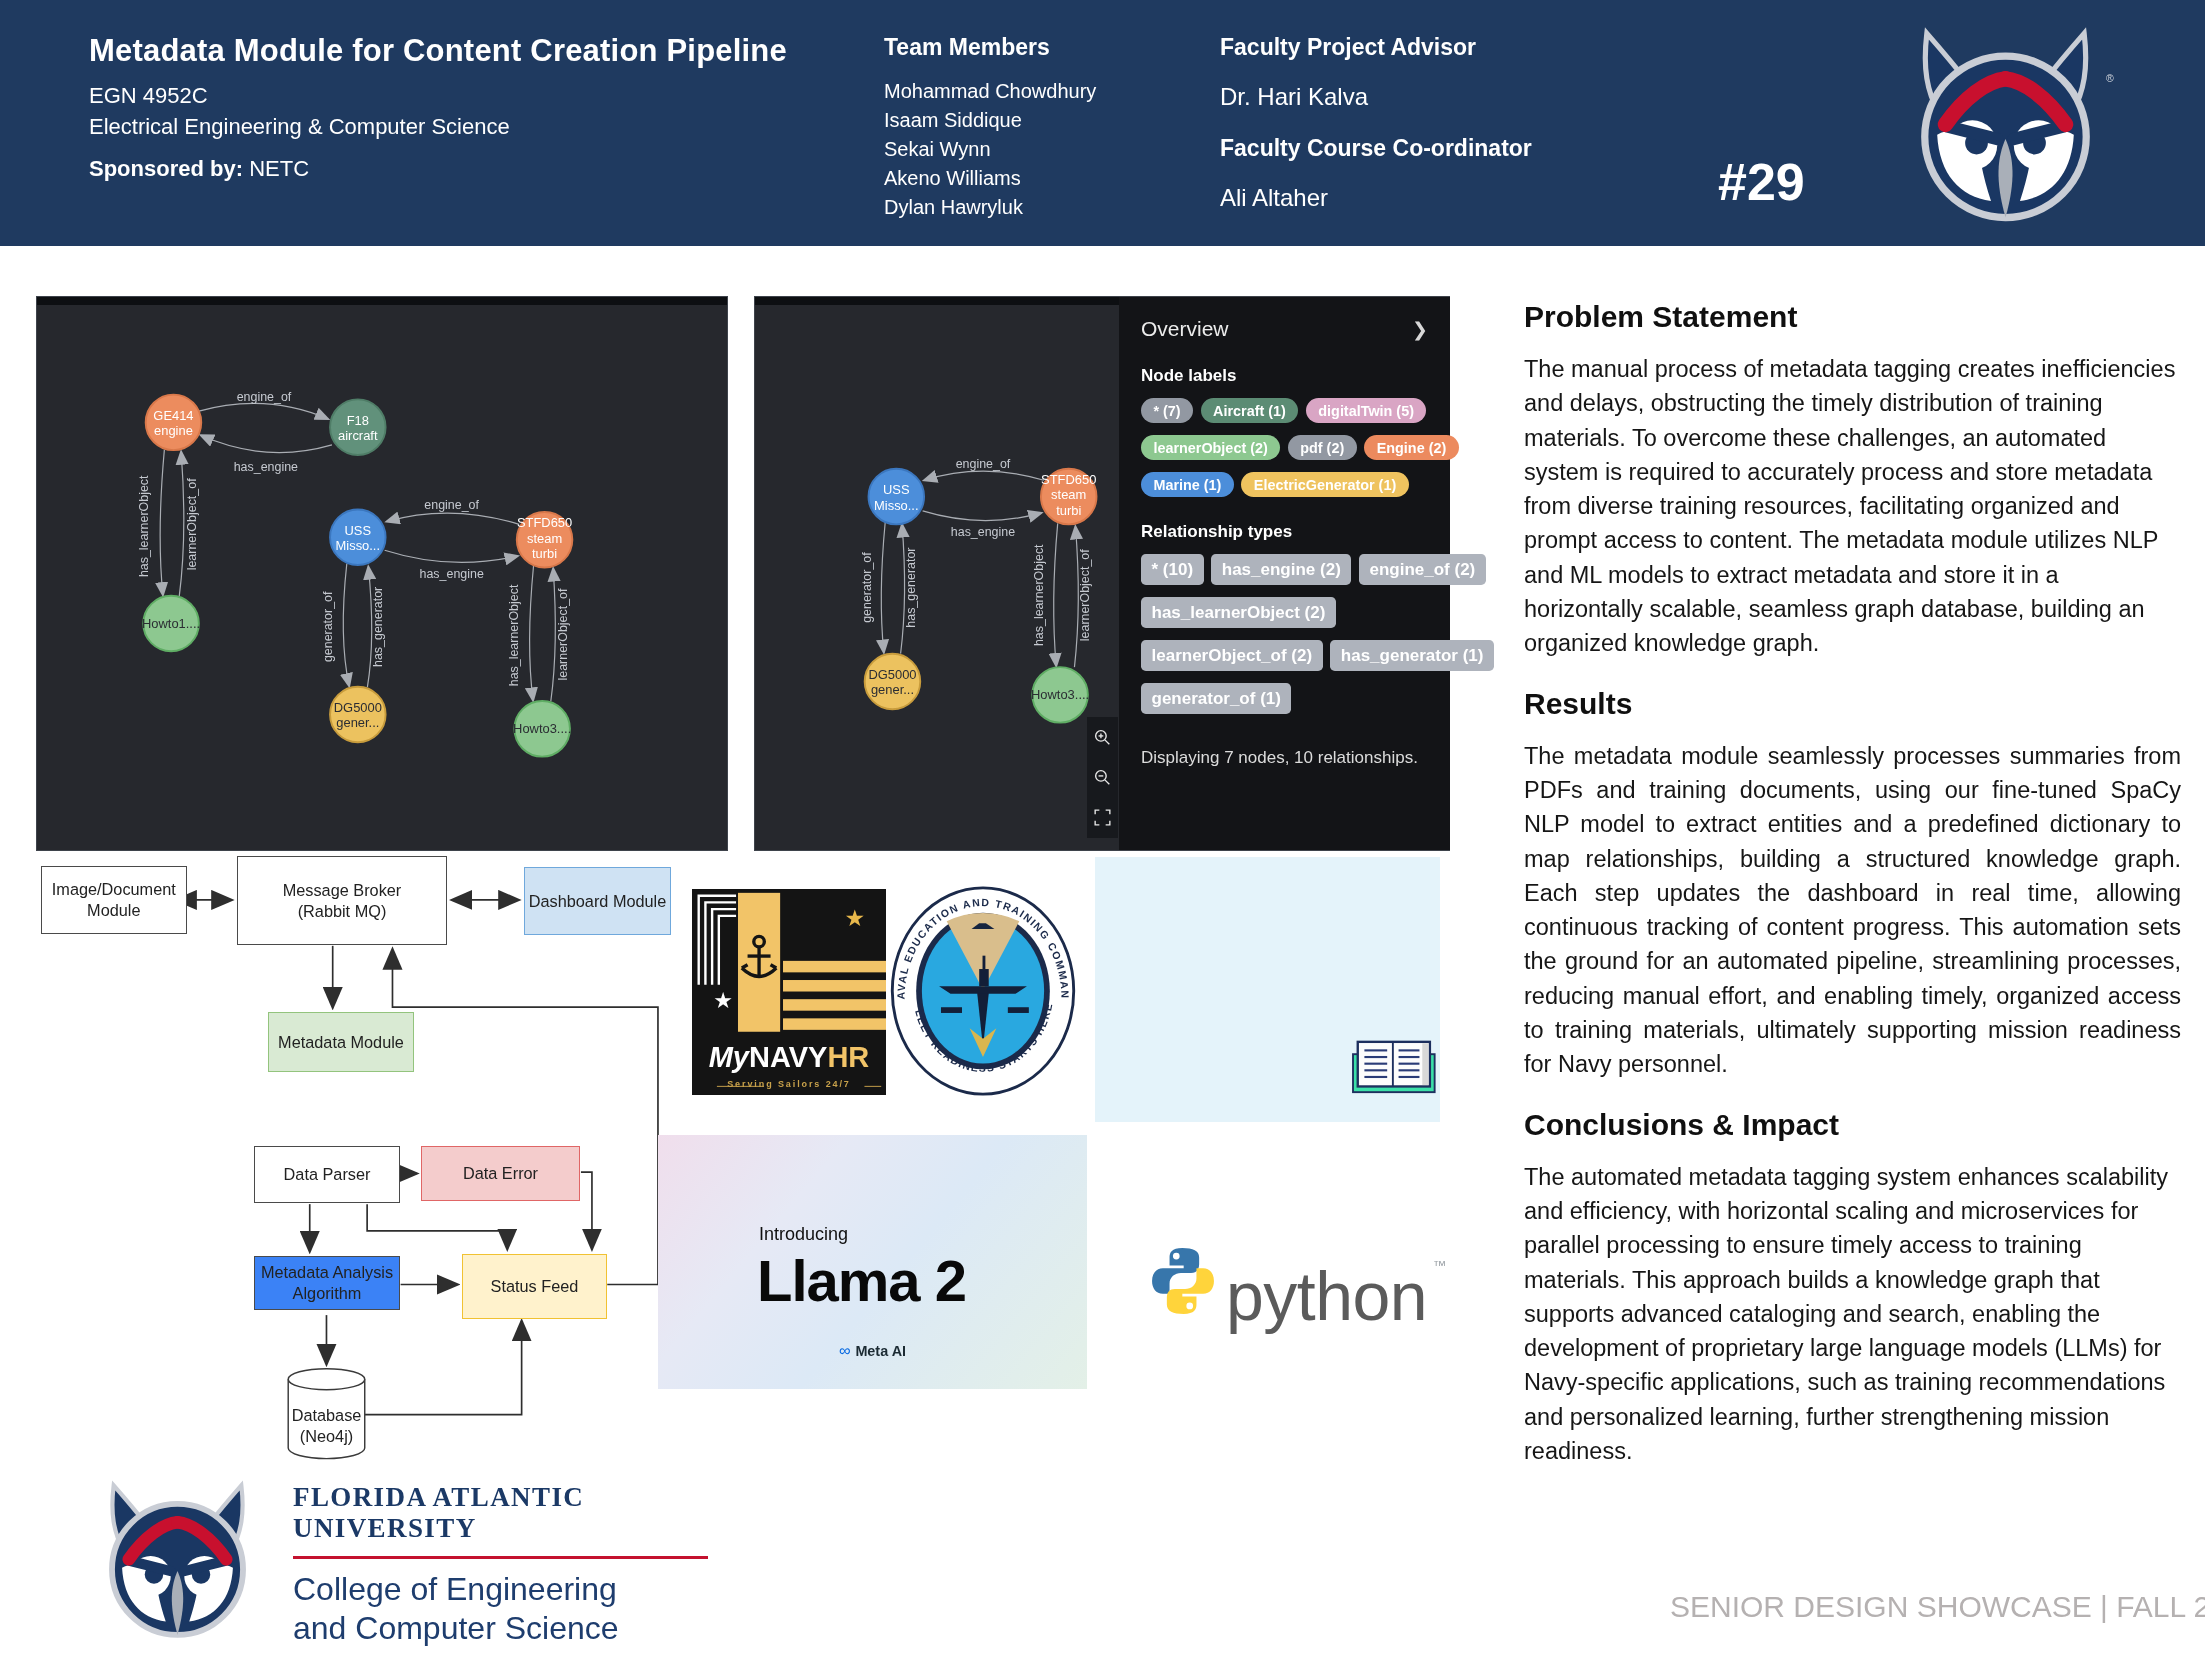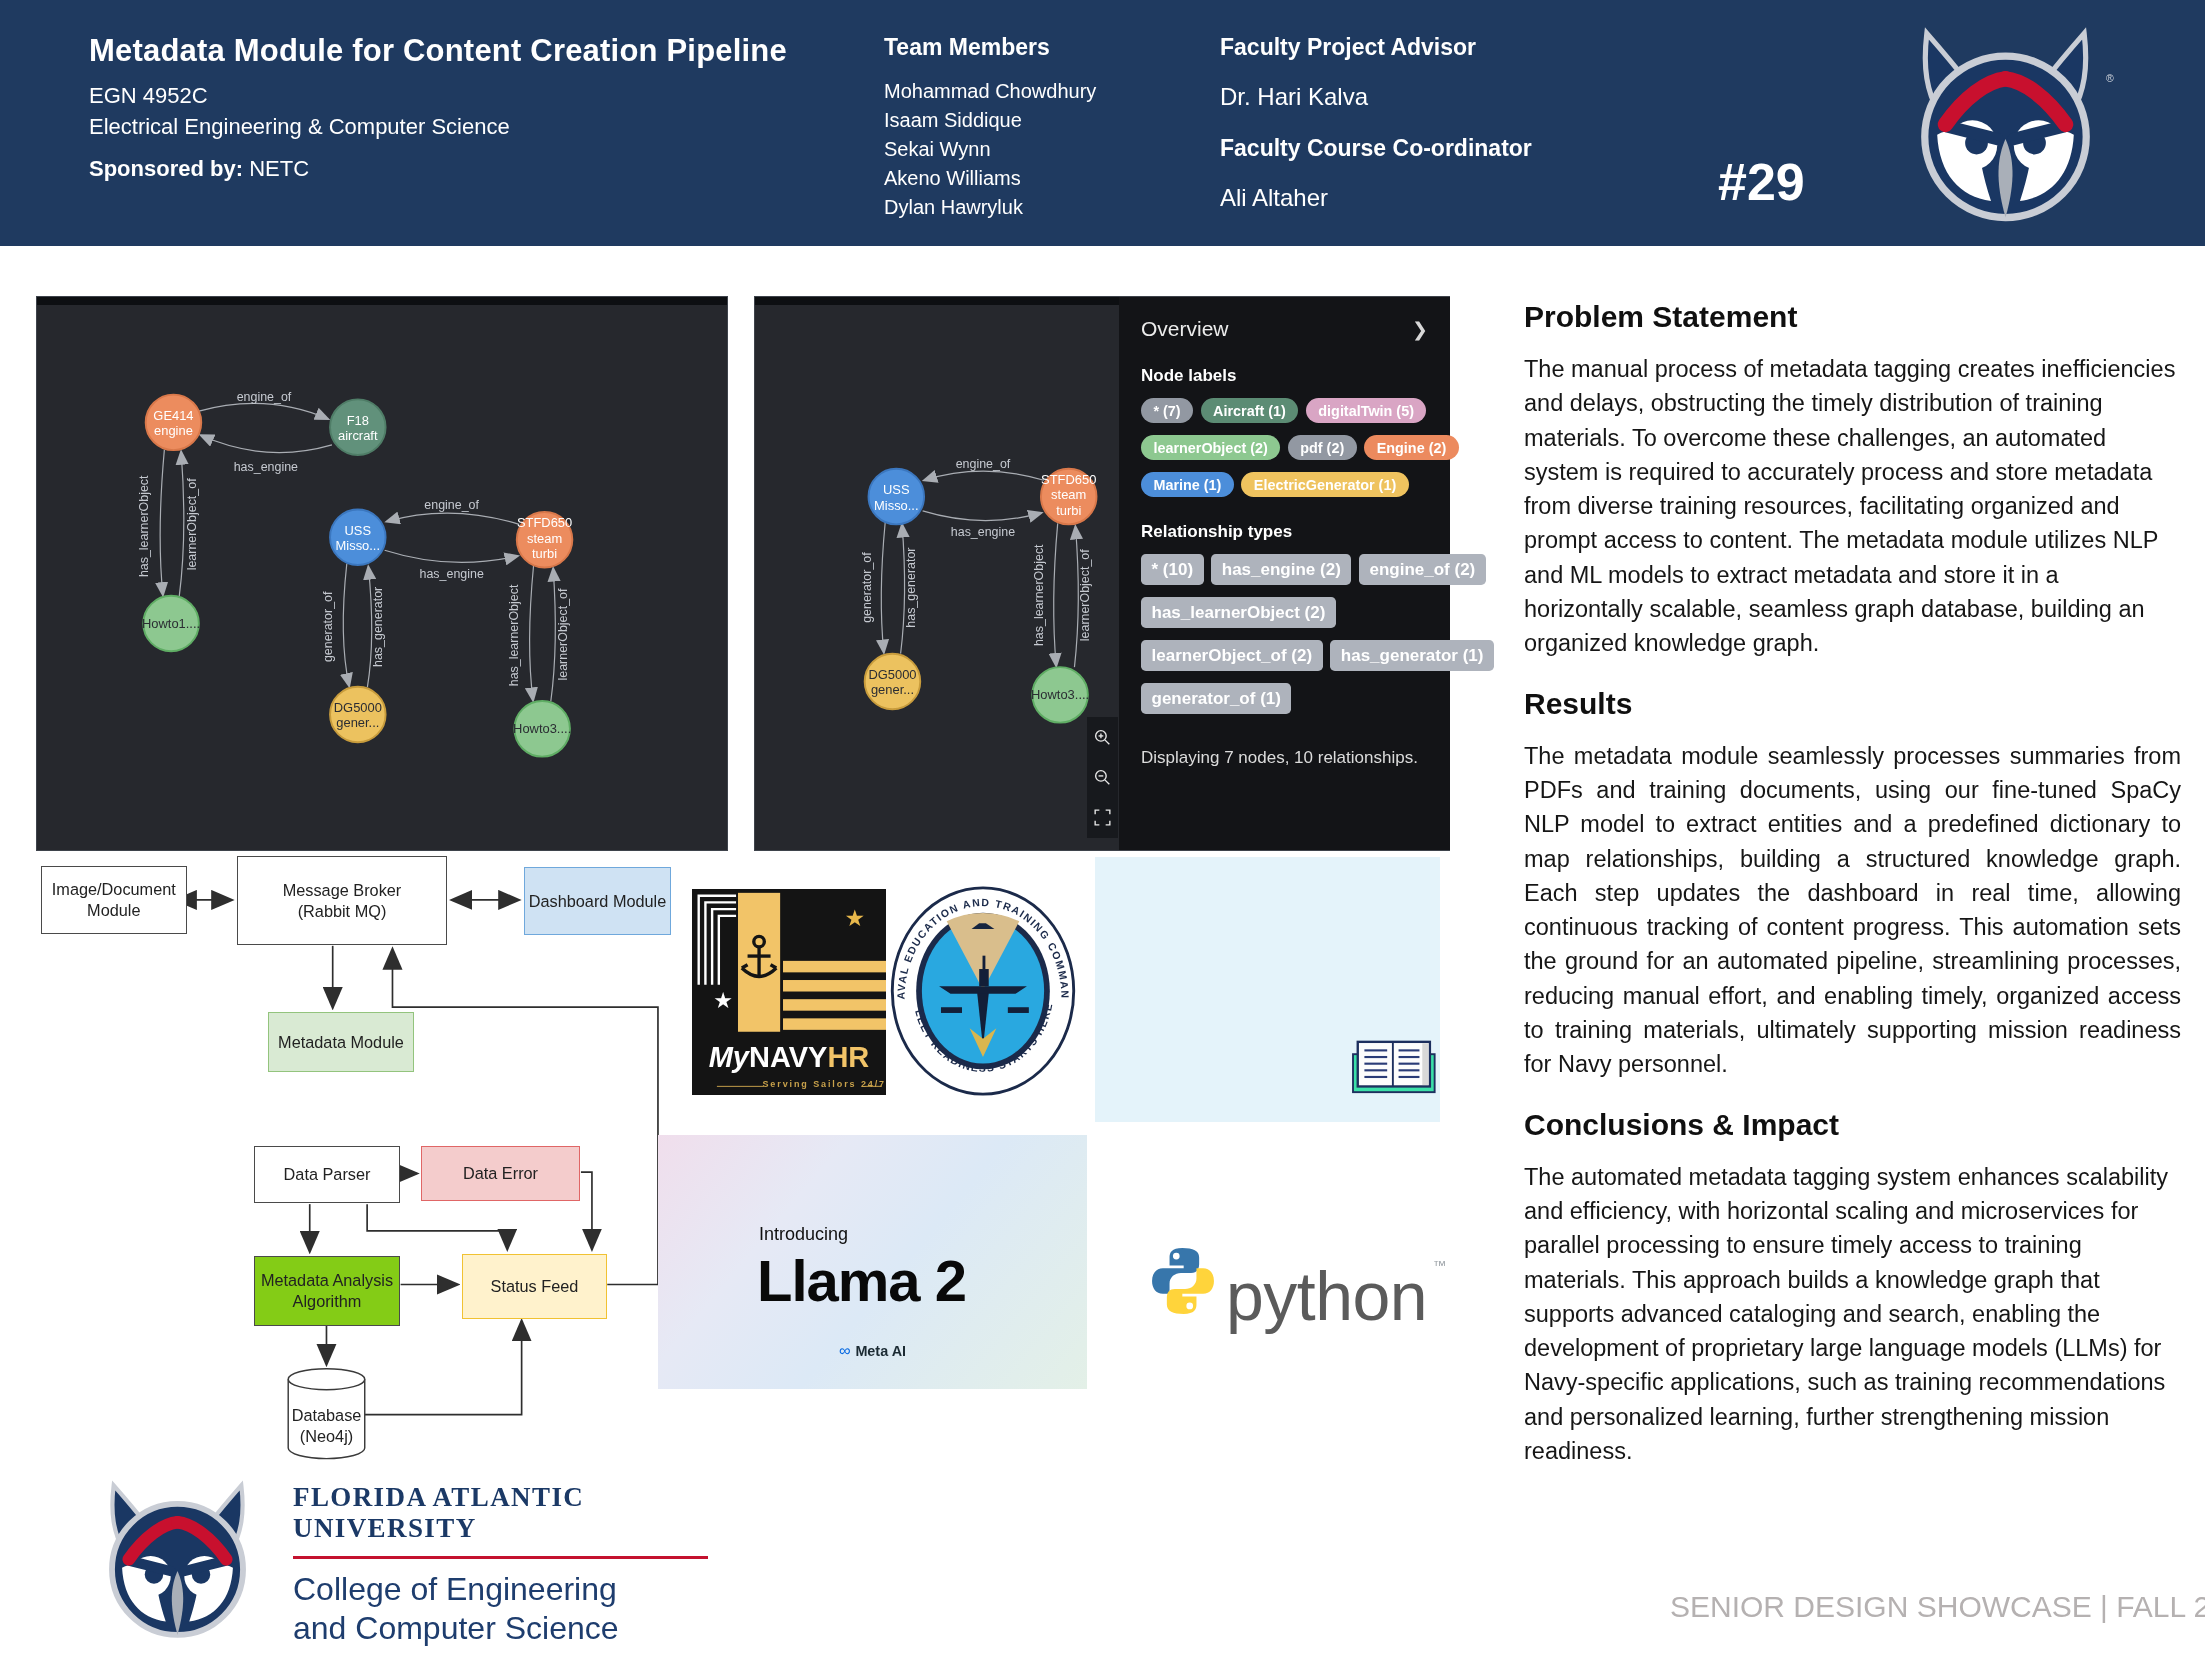"Serving Sailors 24/7" div.abs { text-align: right -> center }
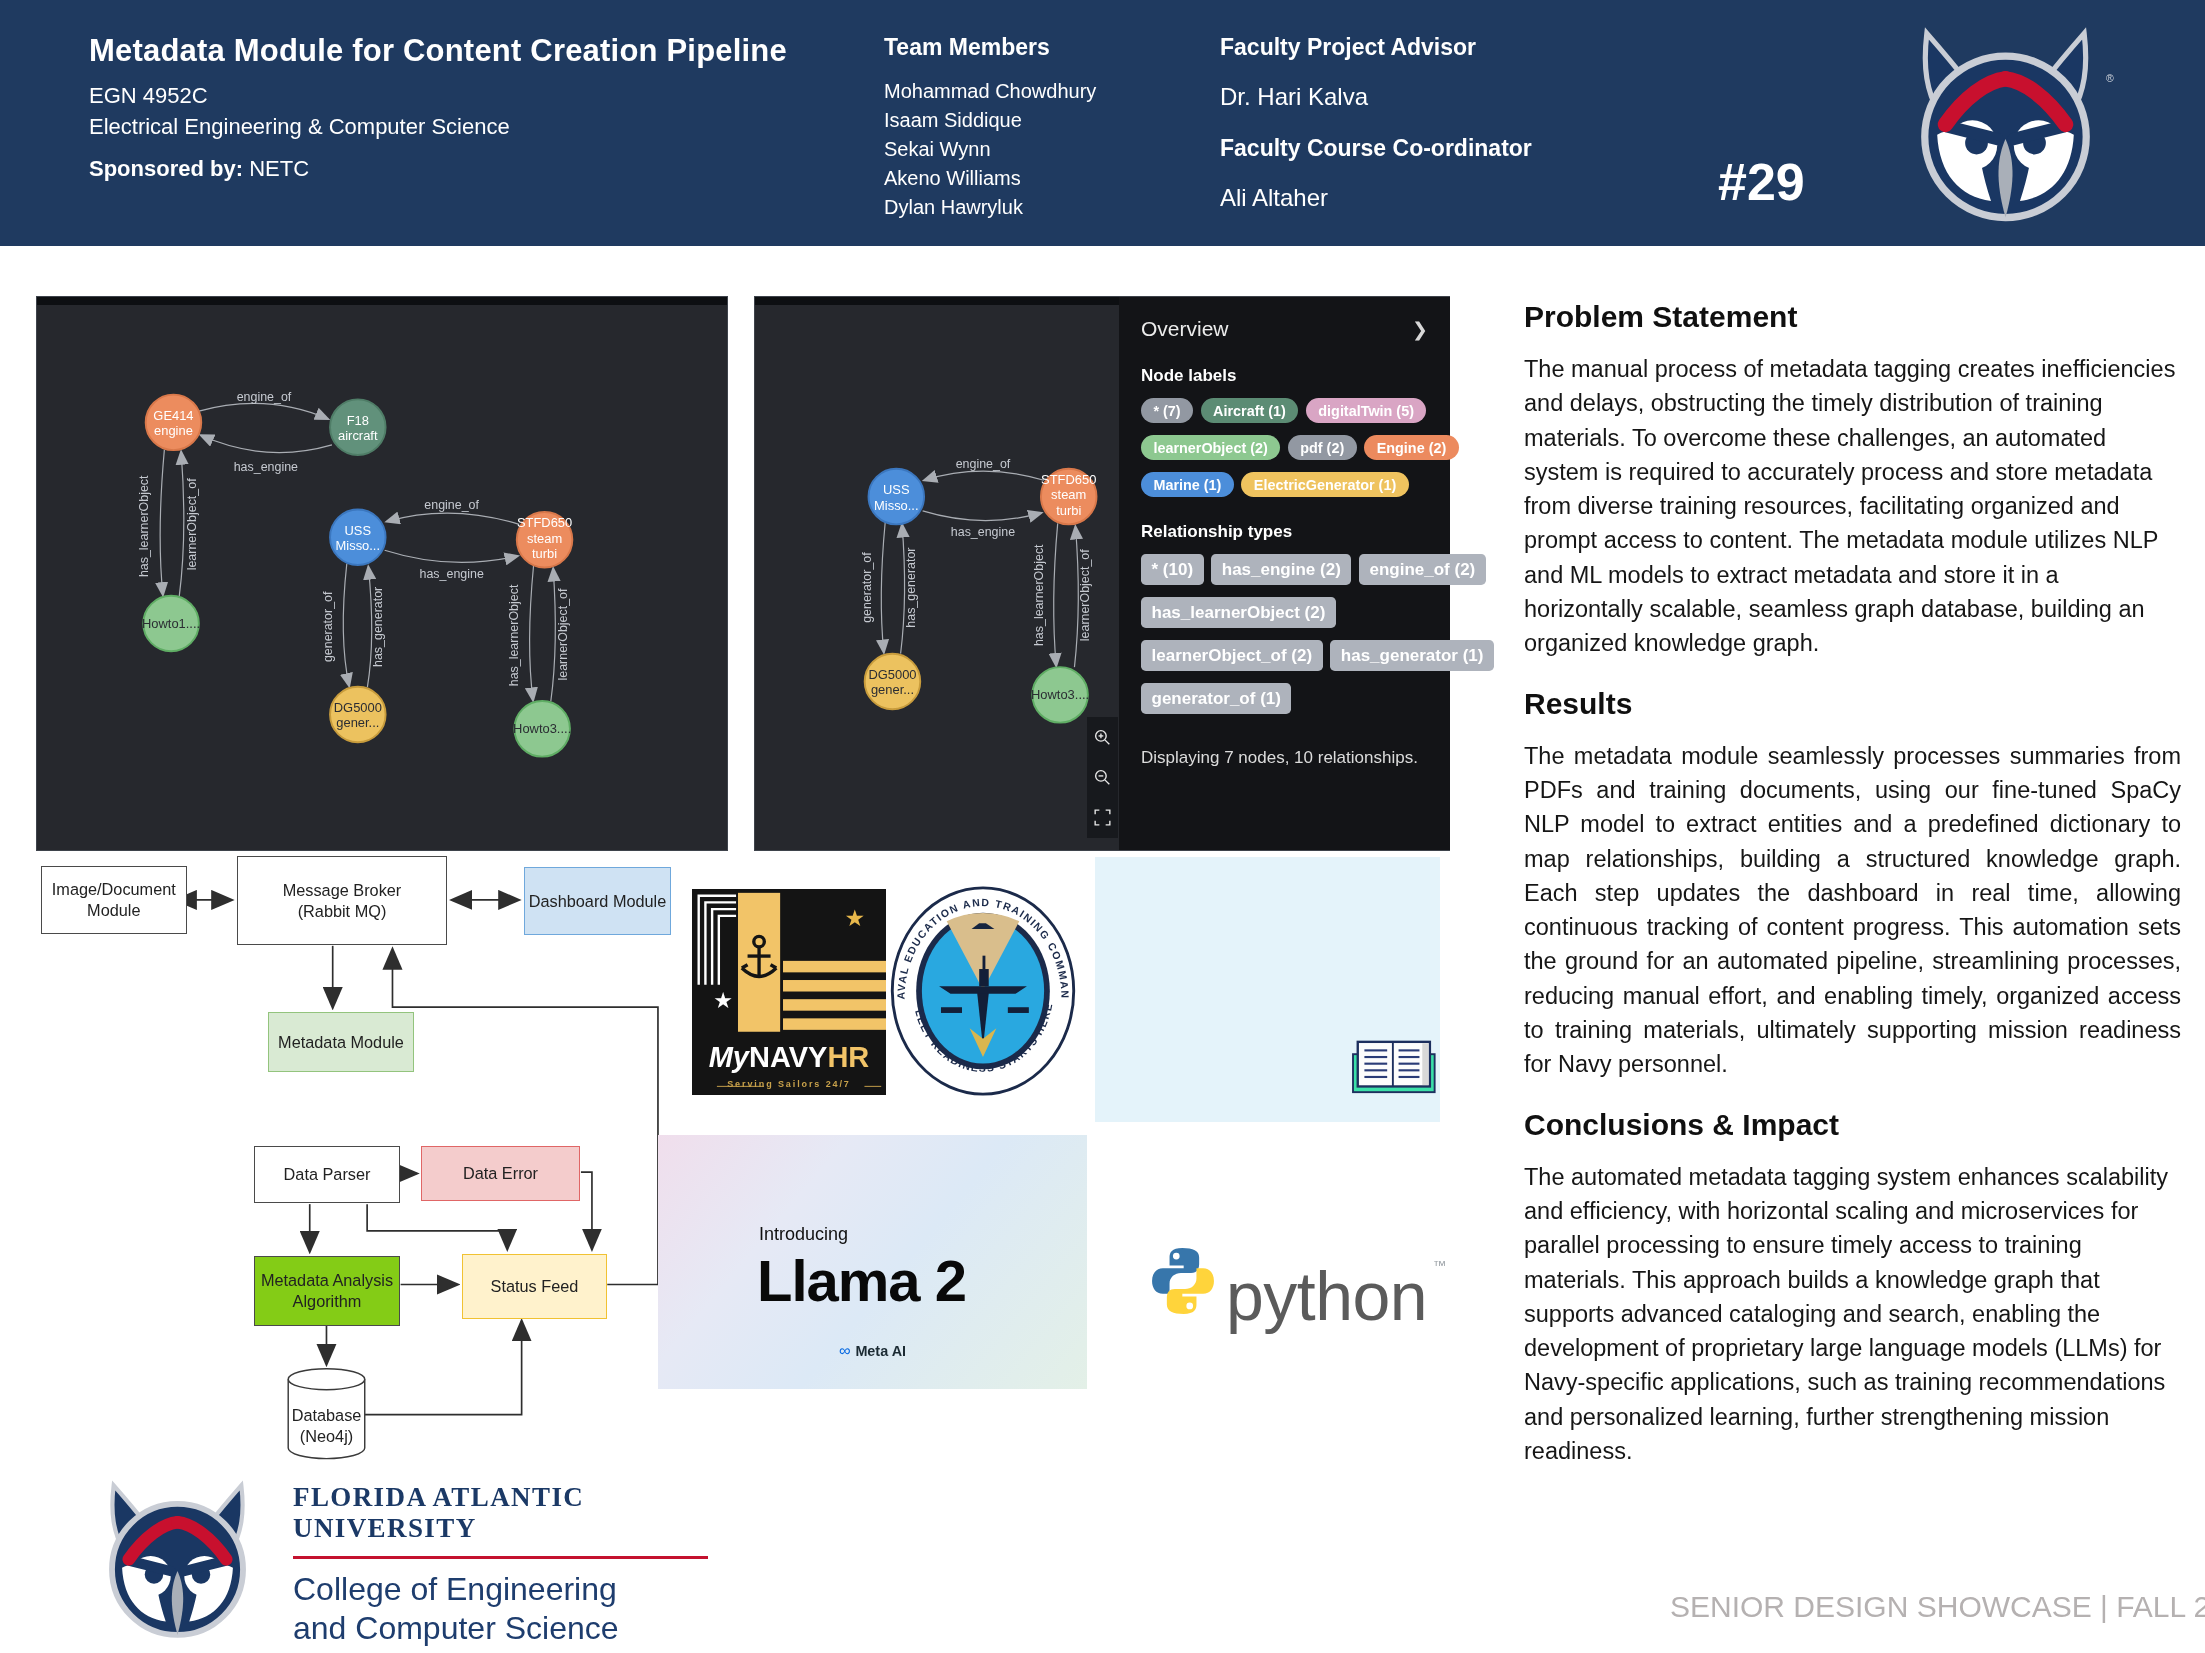"Metadata Analysis" div.fcbox { background-color: #84cc16 -> #3b82f6; height: 70px -> 54px }
